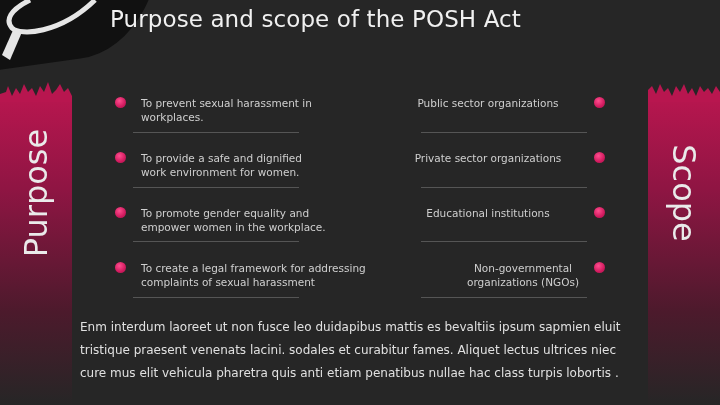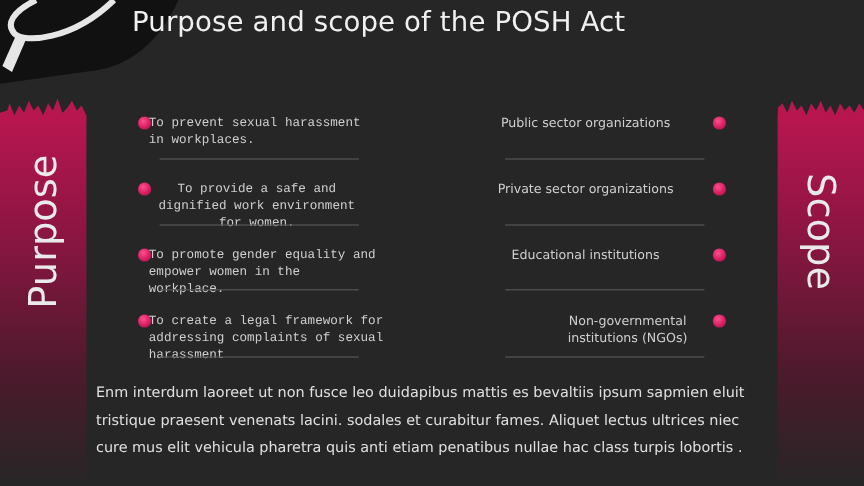"To prevent sexual harassment in" .item.l .txt { font-family: Liberation Mono, monospace -> none; left: 9px -> 26px }
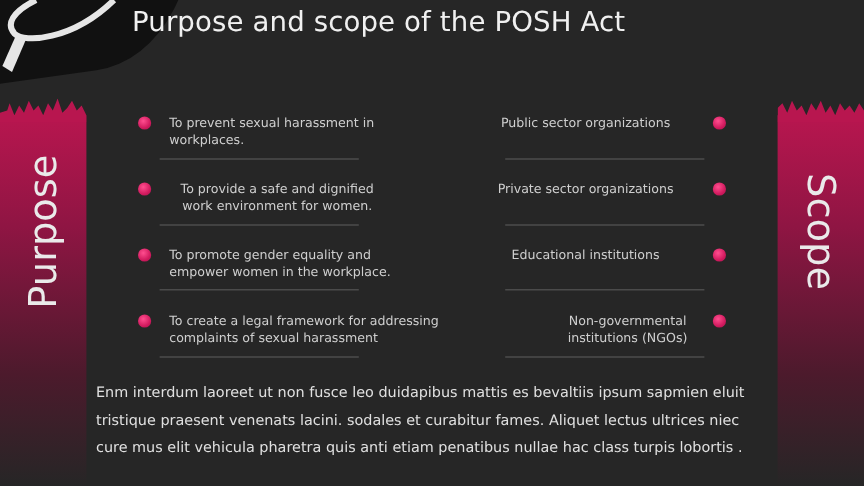"To provide a safe and" span.txt { text-align: center -> none }
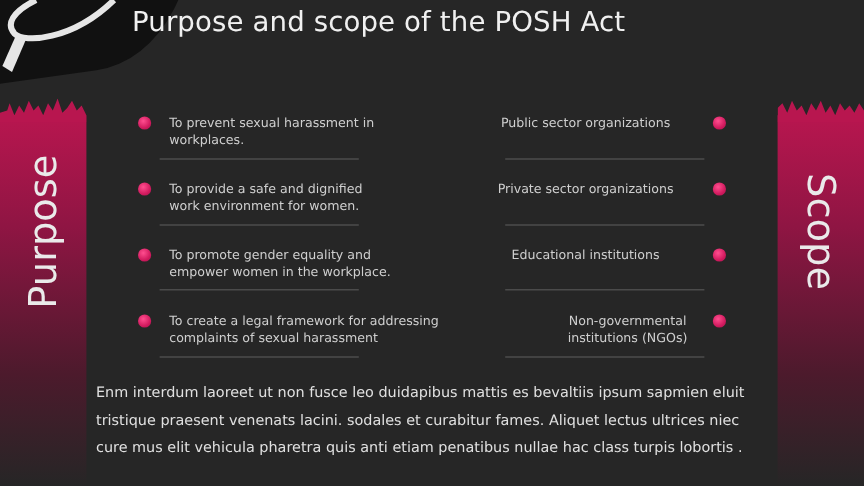"Non-governmental institutions (NGOs)" span.txt { text: institutions -> organizations }
